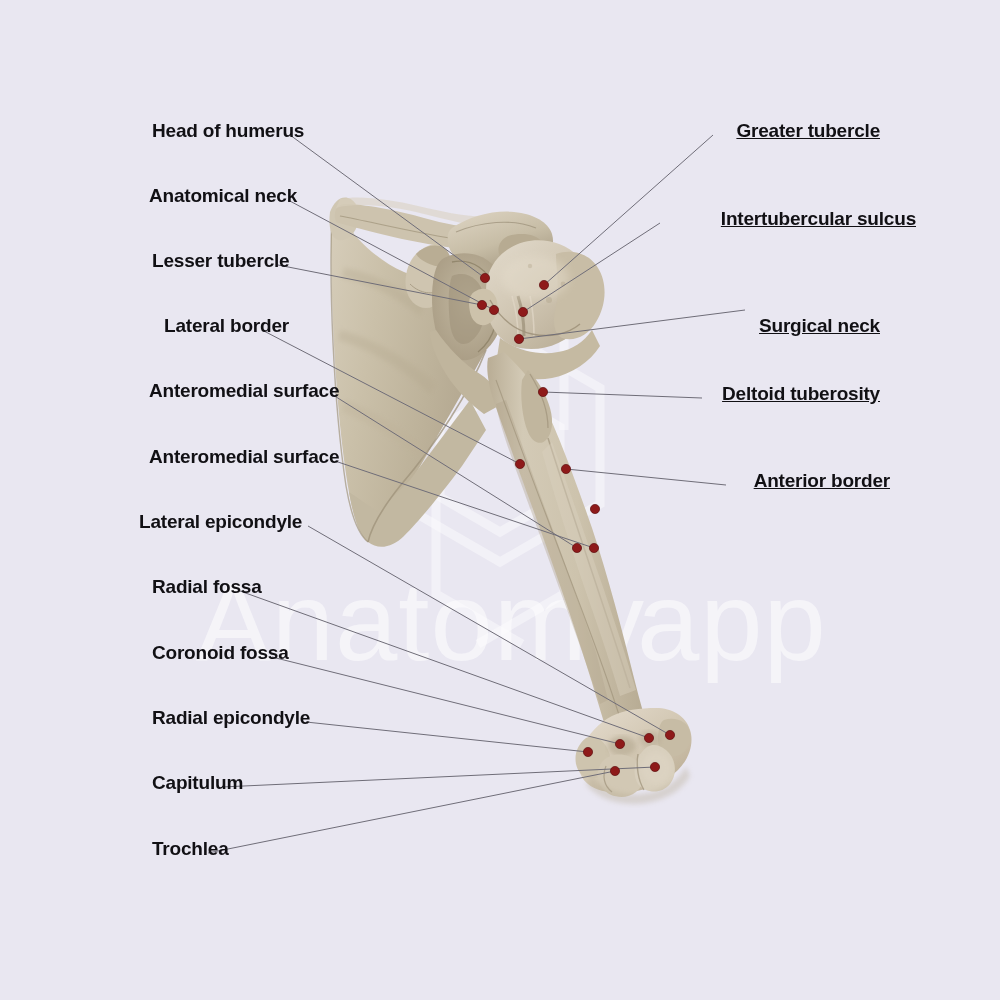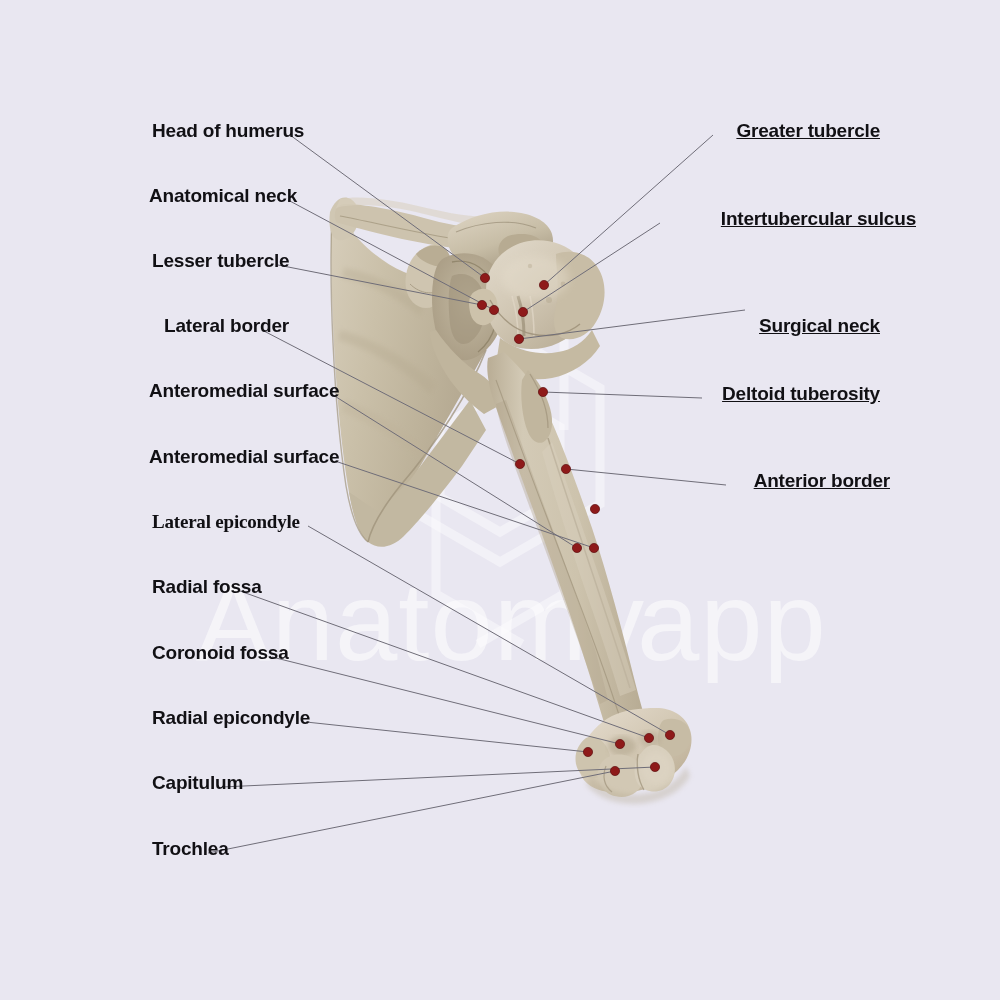"Lateral epicondyle" div.lbl { font-family: Liberation Serif, serif -> none; left: 120px -> 107px }
